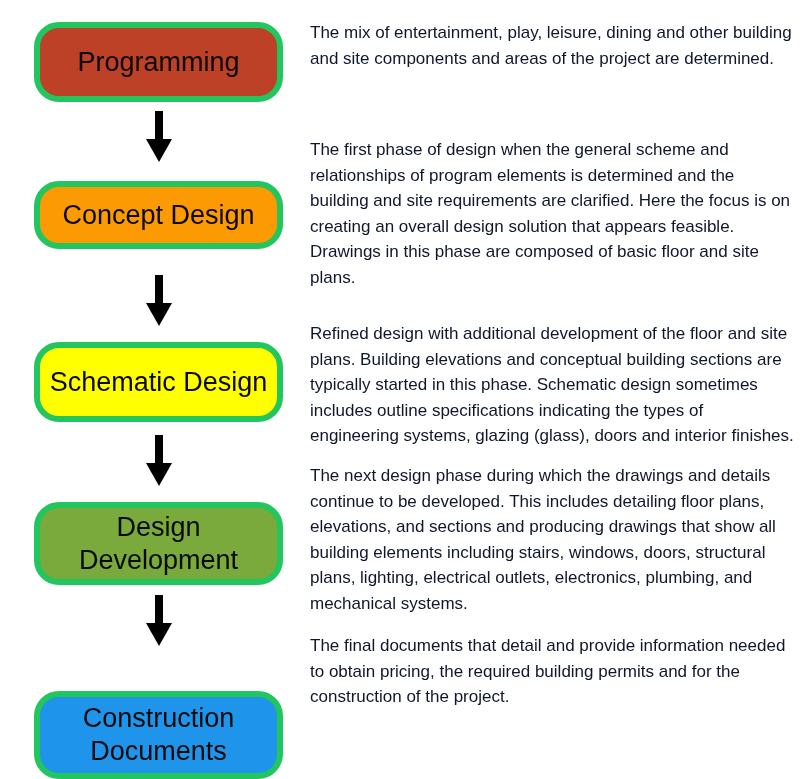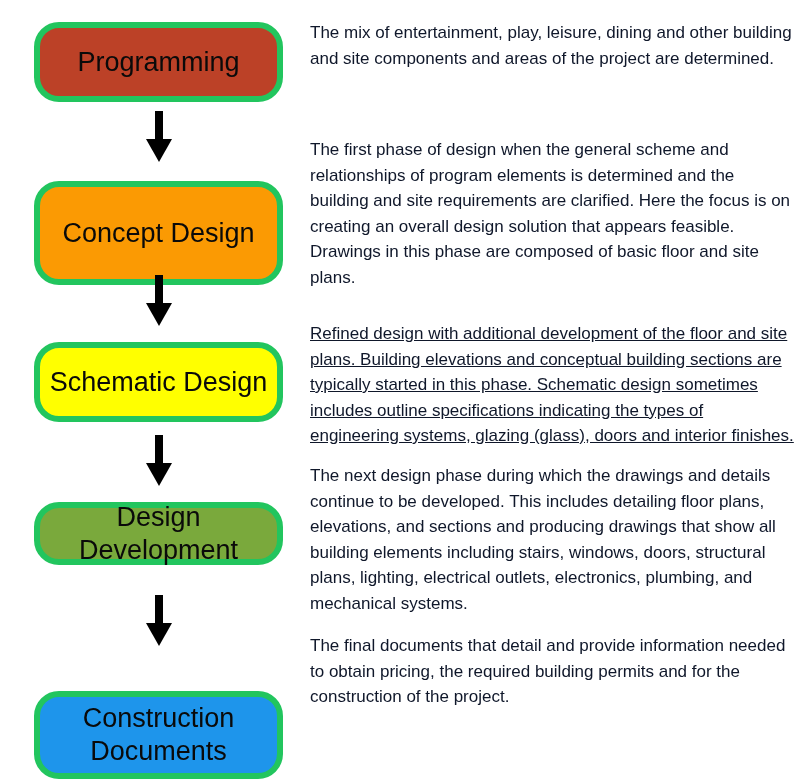"Concept Design" .b2 { height: 104px -> 68px }
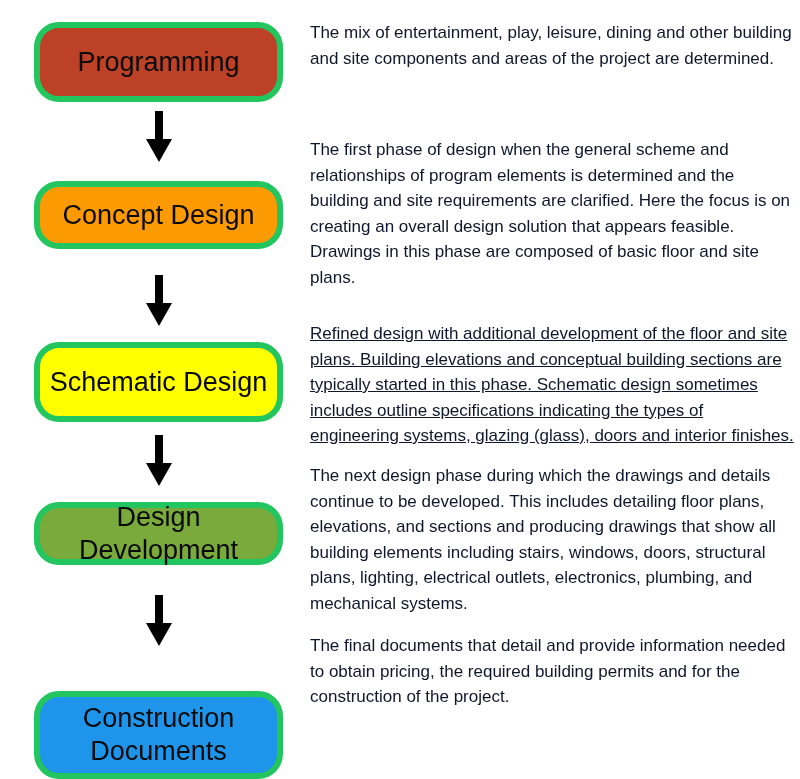"Refined design with additional" .d3 { text-decoration: underline -> none }
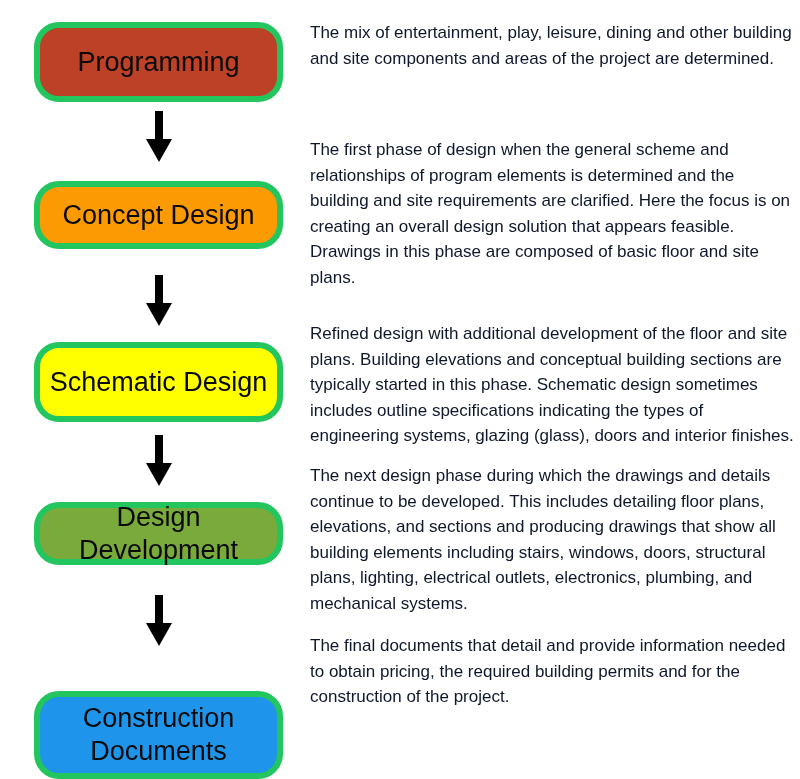"Design Development" .b4 { height: 63px -> 83px }
